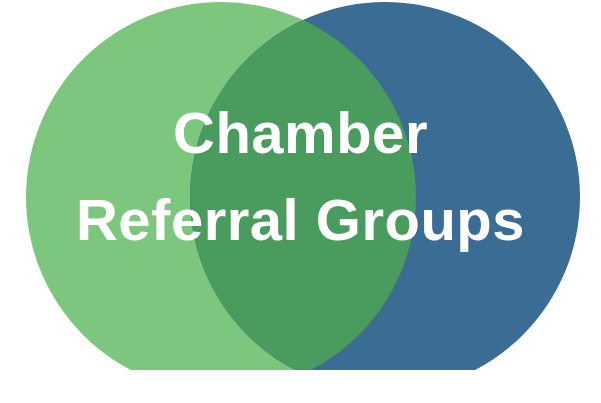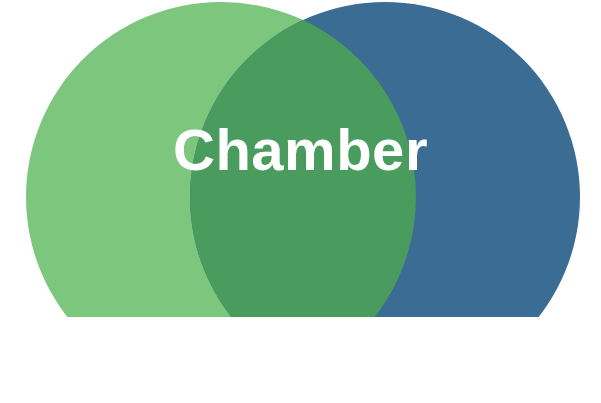"Chamber" .stage { height: 317px -> 370px }
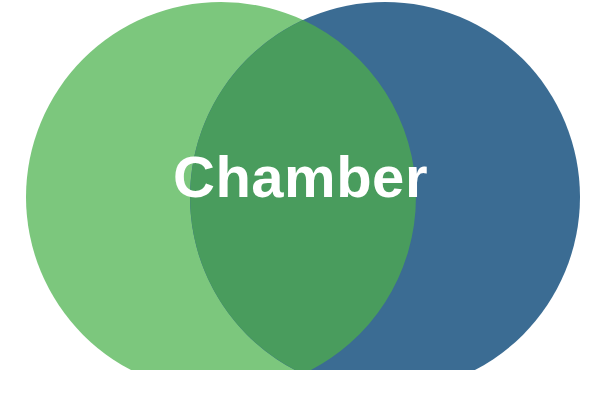"Referral Groups" div { html: none -> <div>Referral Groups</div> }
